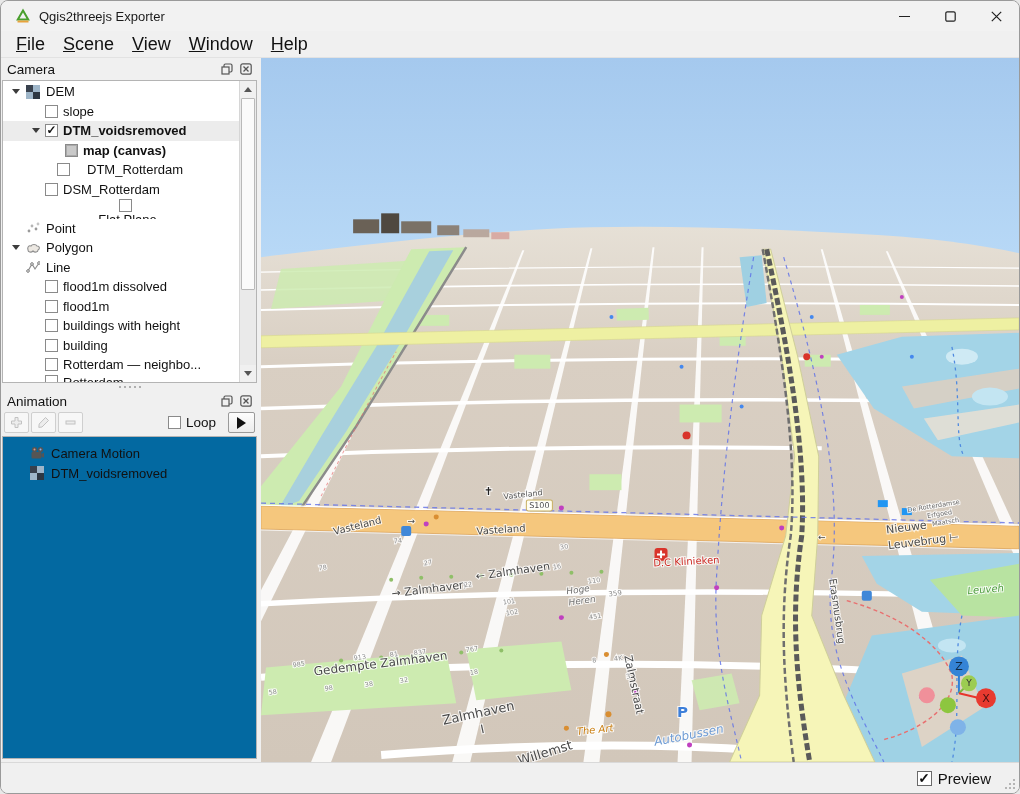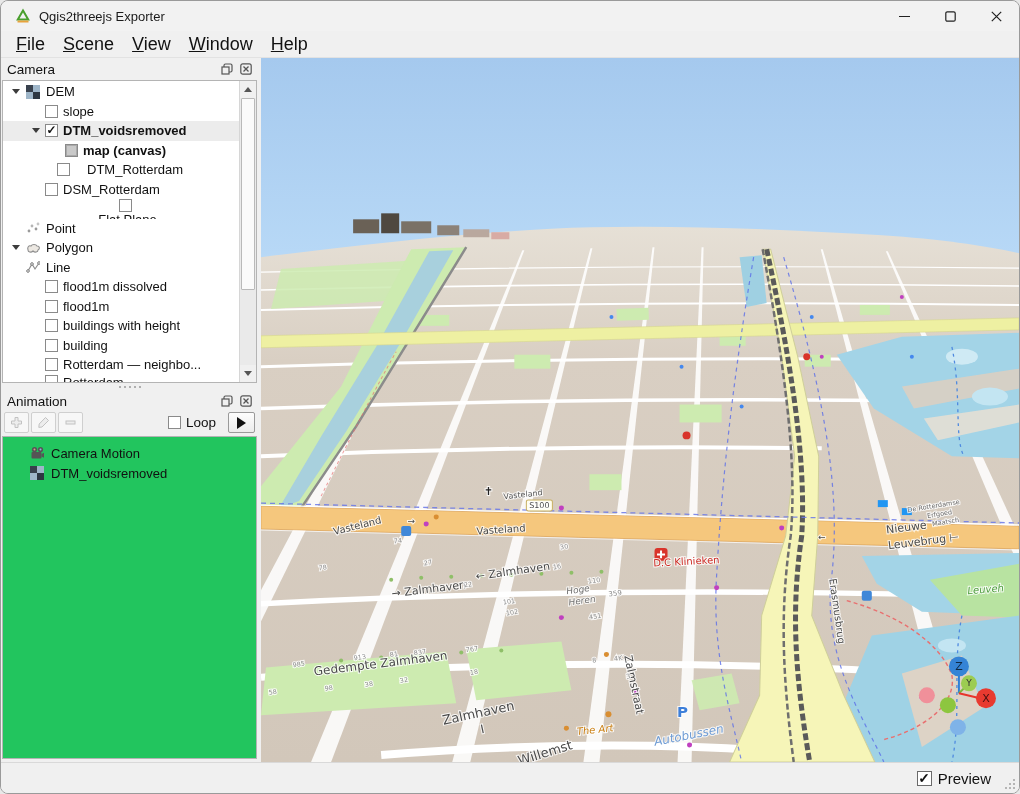"Camera Motion" .anim-list { background: #22c55e -> #0369a1 }
